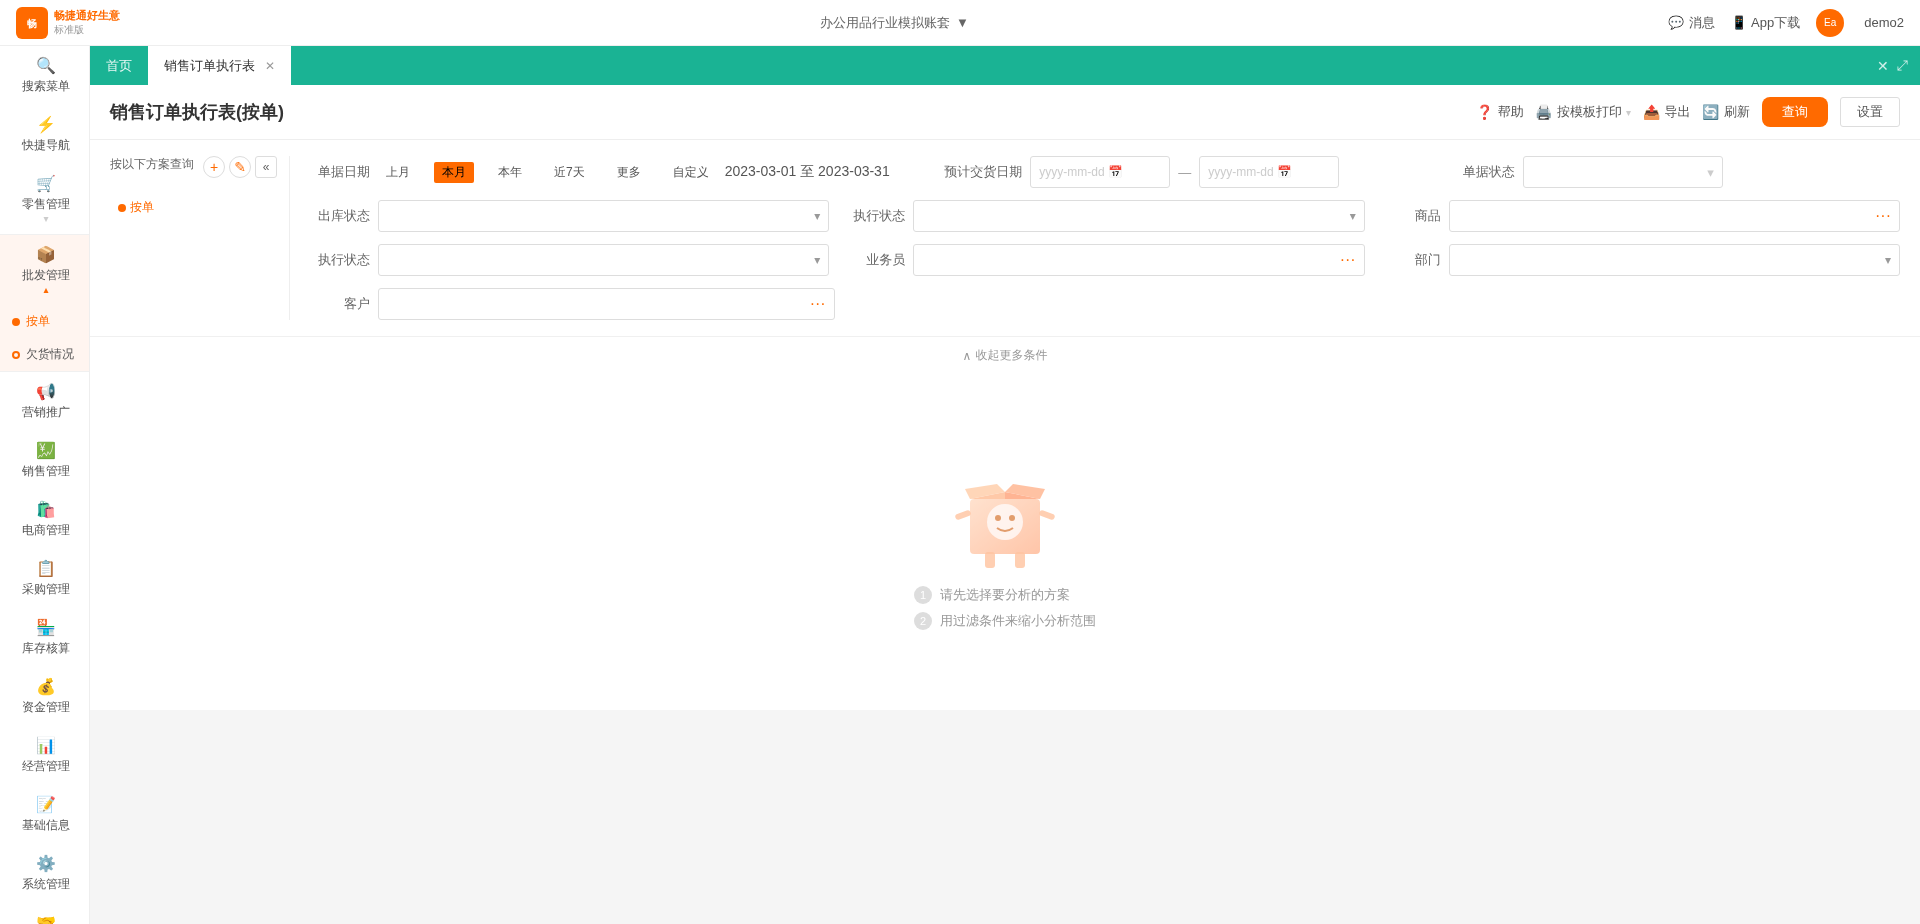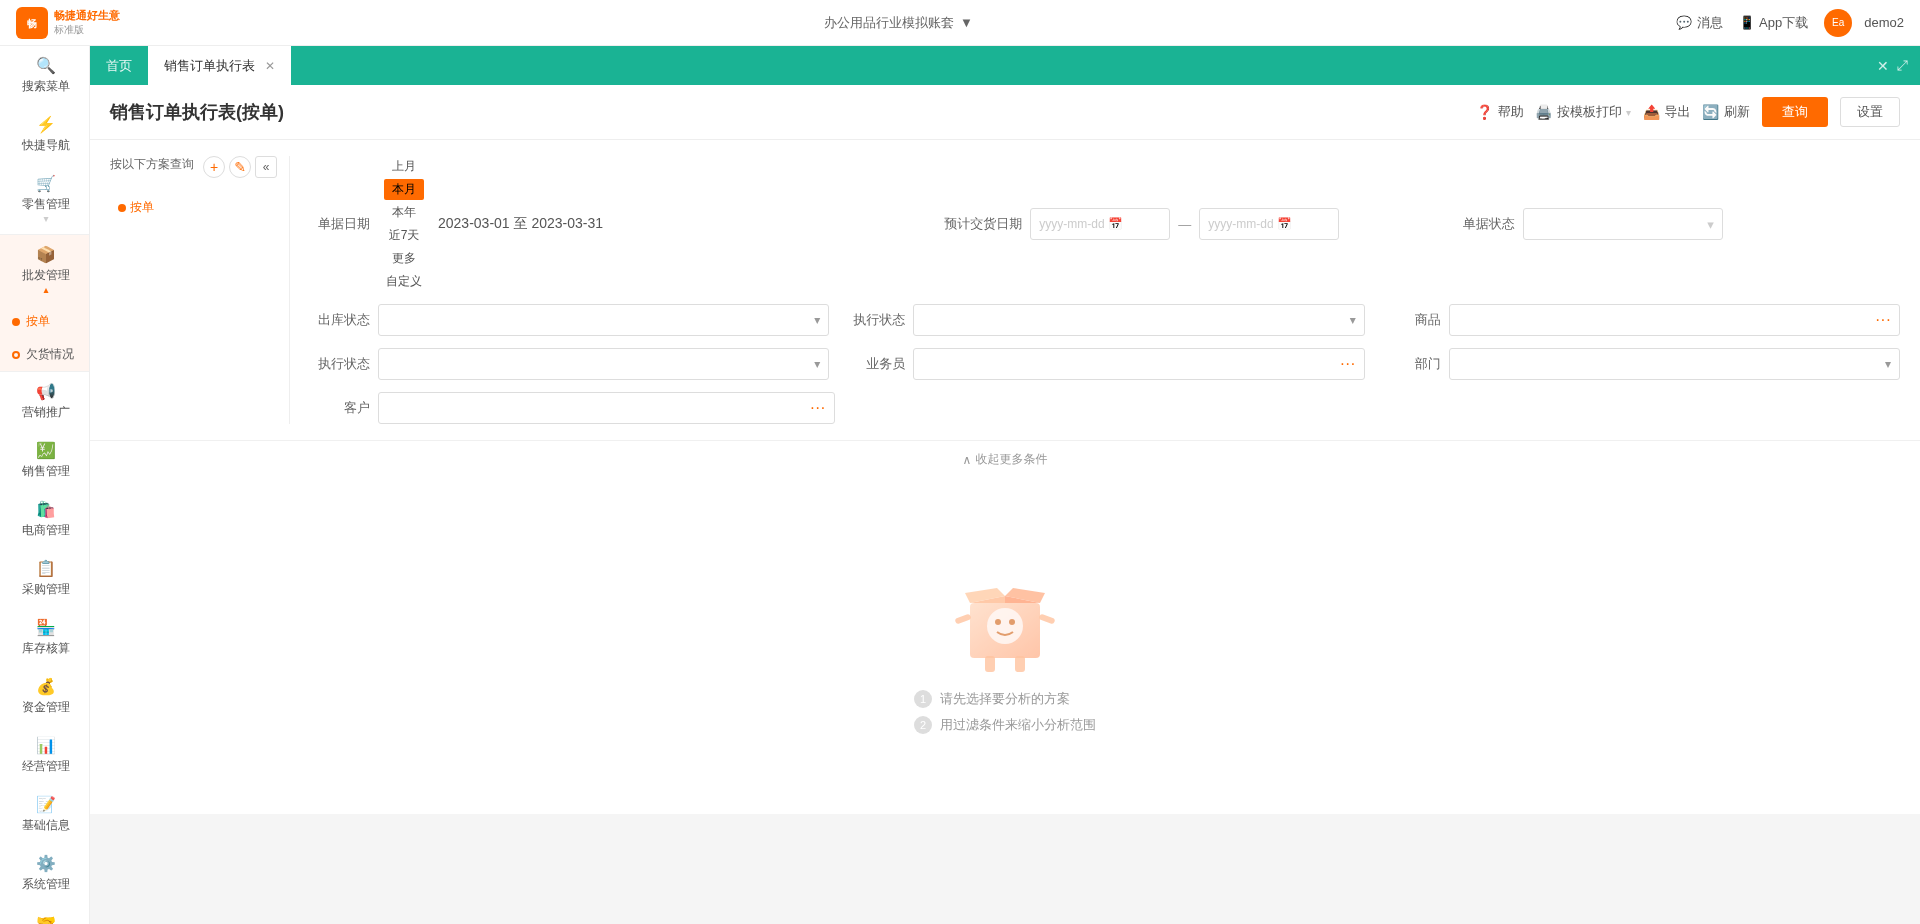"Ea" div.header-action { gap: 12px -> 20px }
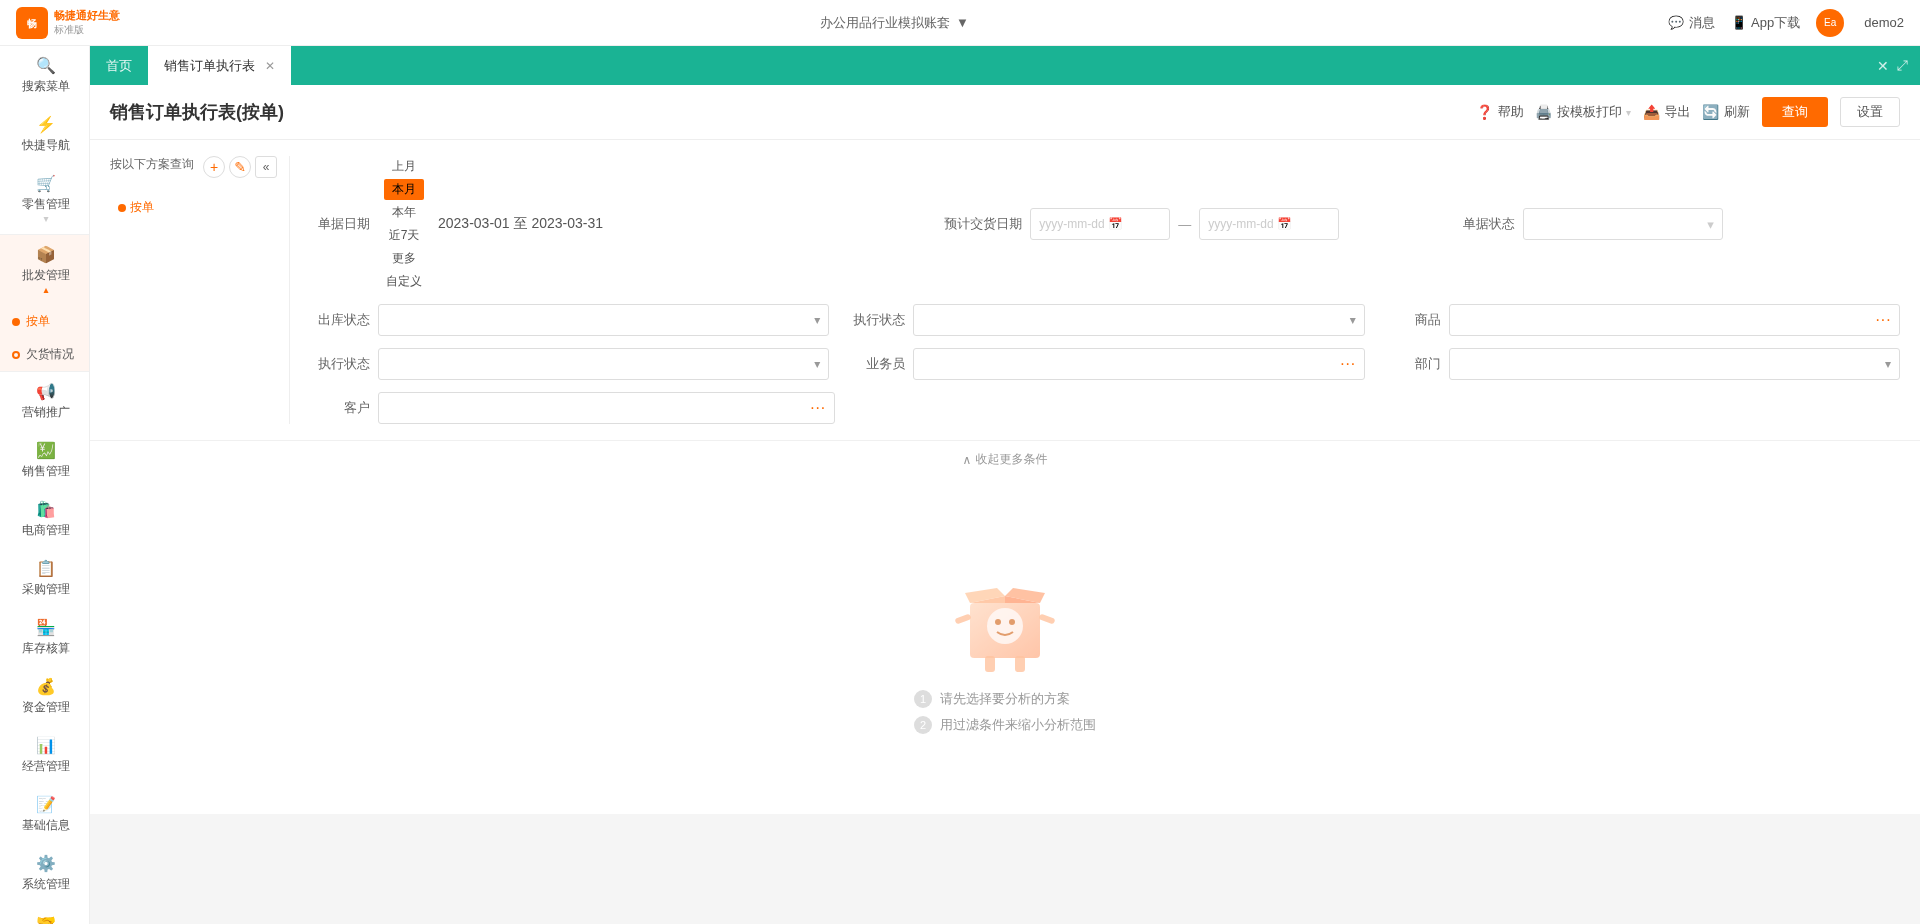"查询" .btn-query { border-radius: 3px -> 8px }
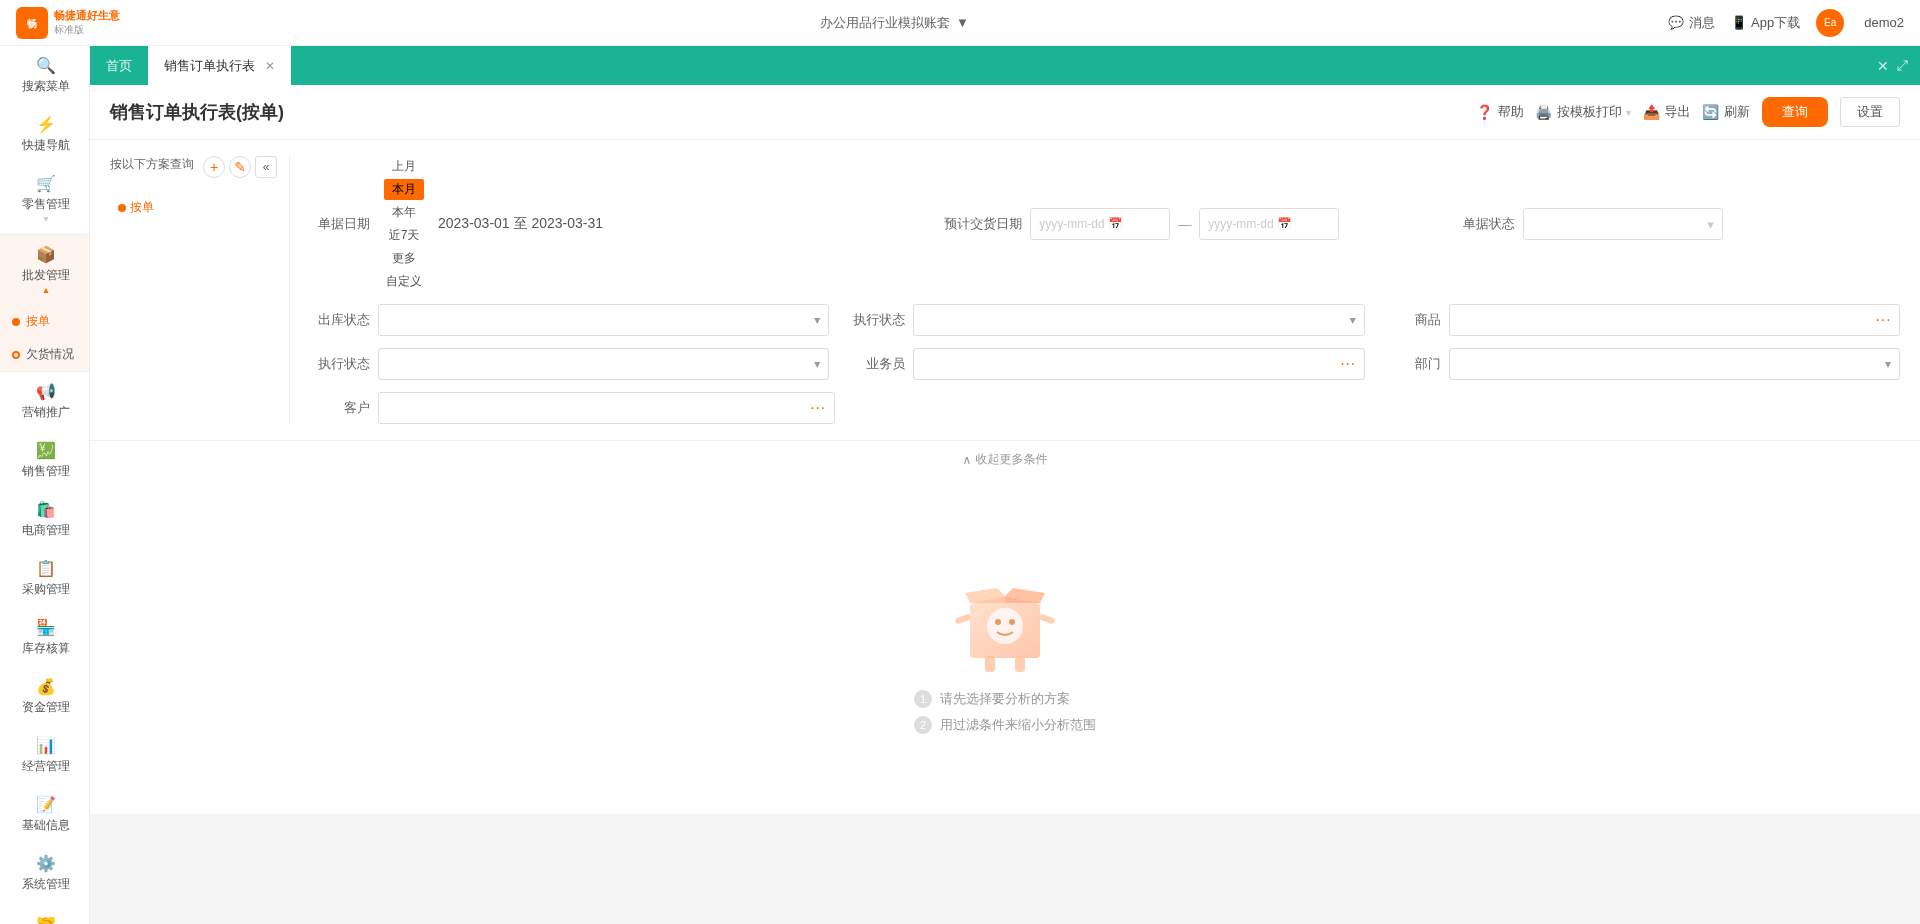"上月" .date-tabs { flex-direction: column -> none; gap: 2px -> 16px }
